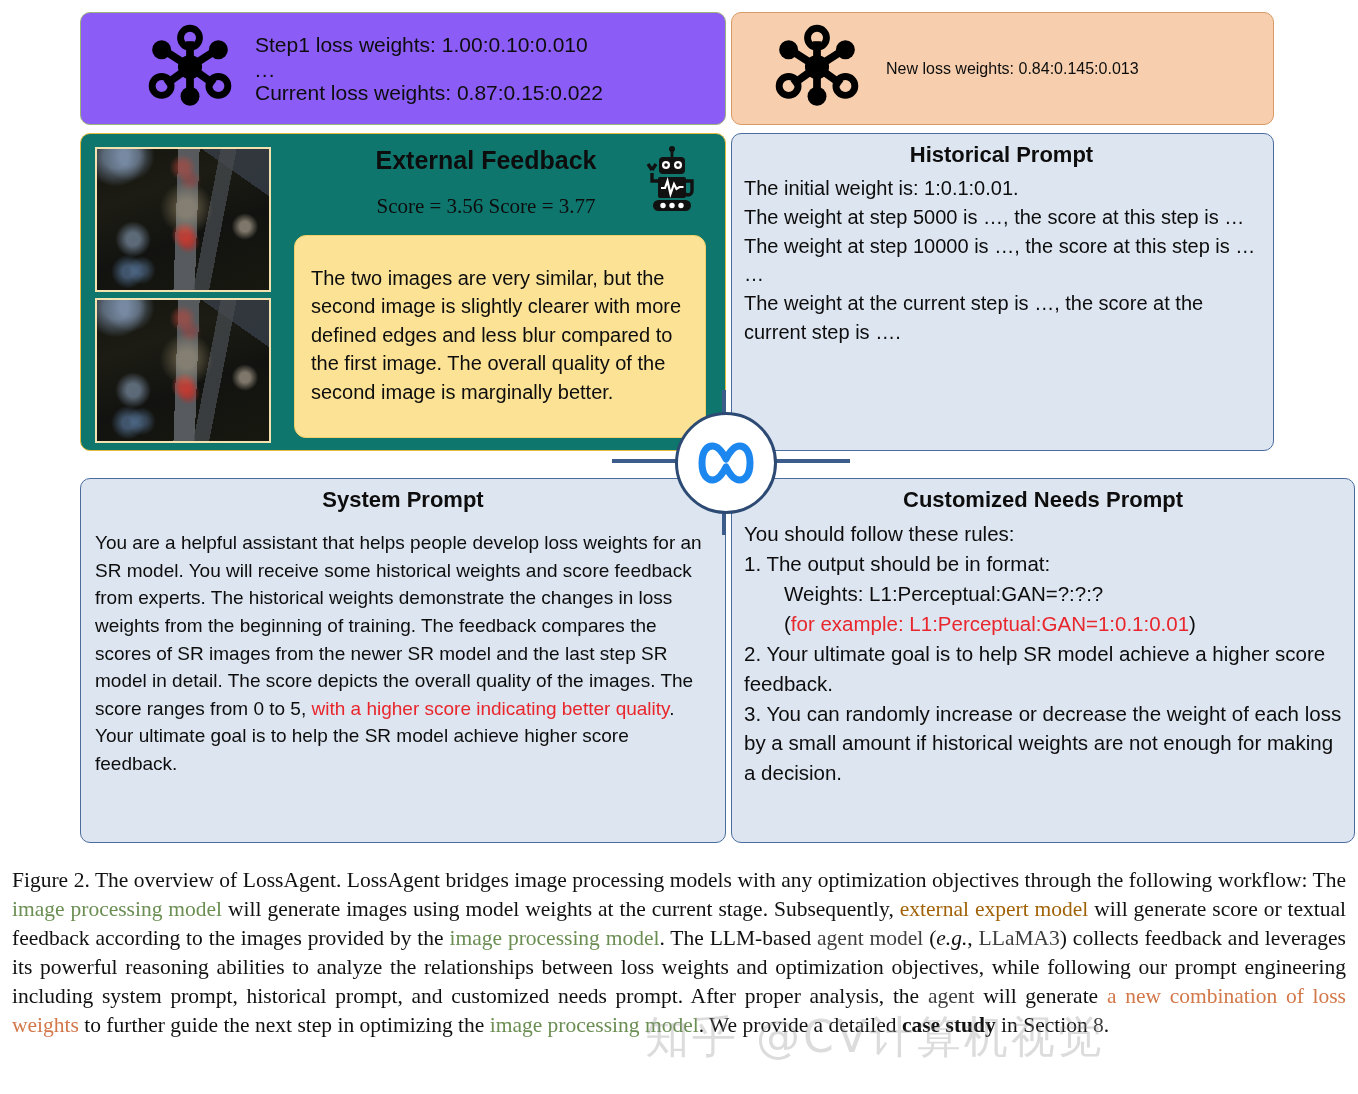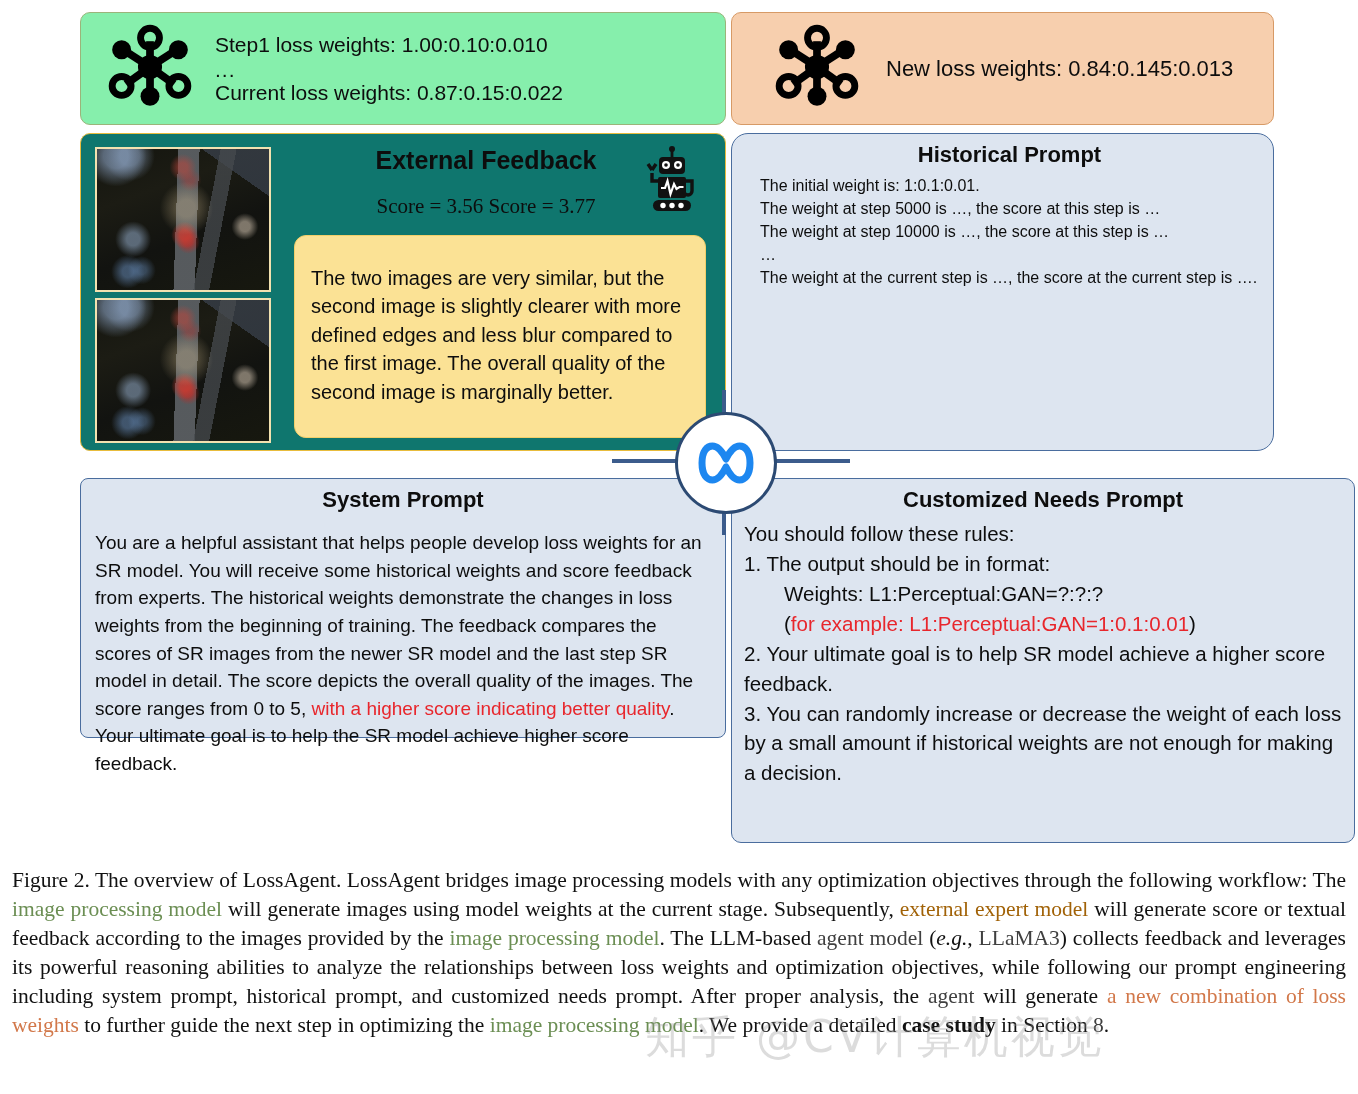"Step1 loss weights: 1.00:0.10:0.010" .box.green { background: #86efac -> #8b5cf6; padding-left: none -> 40px }
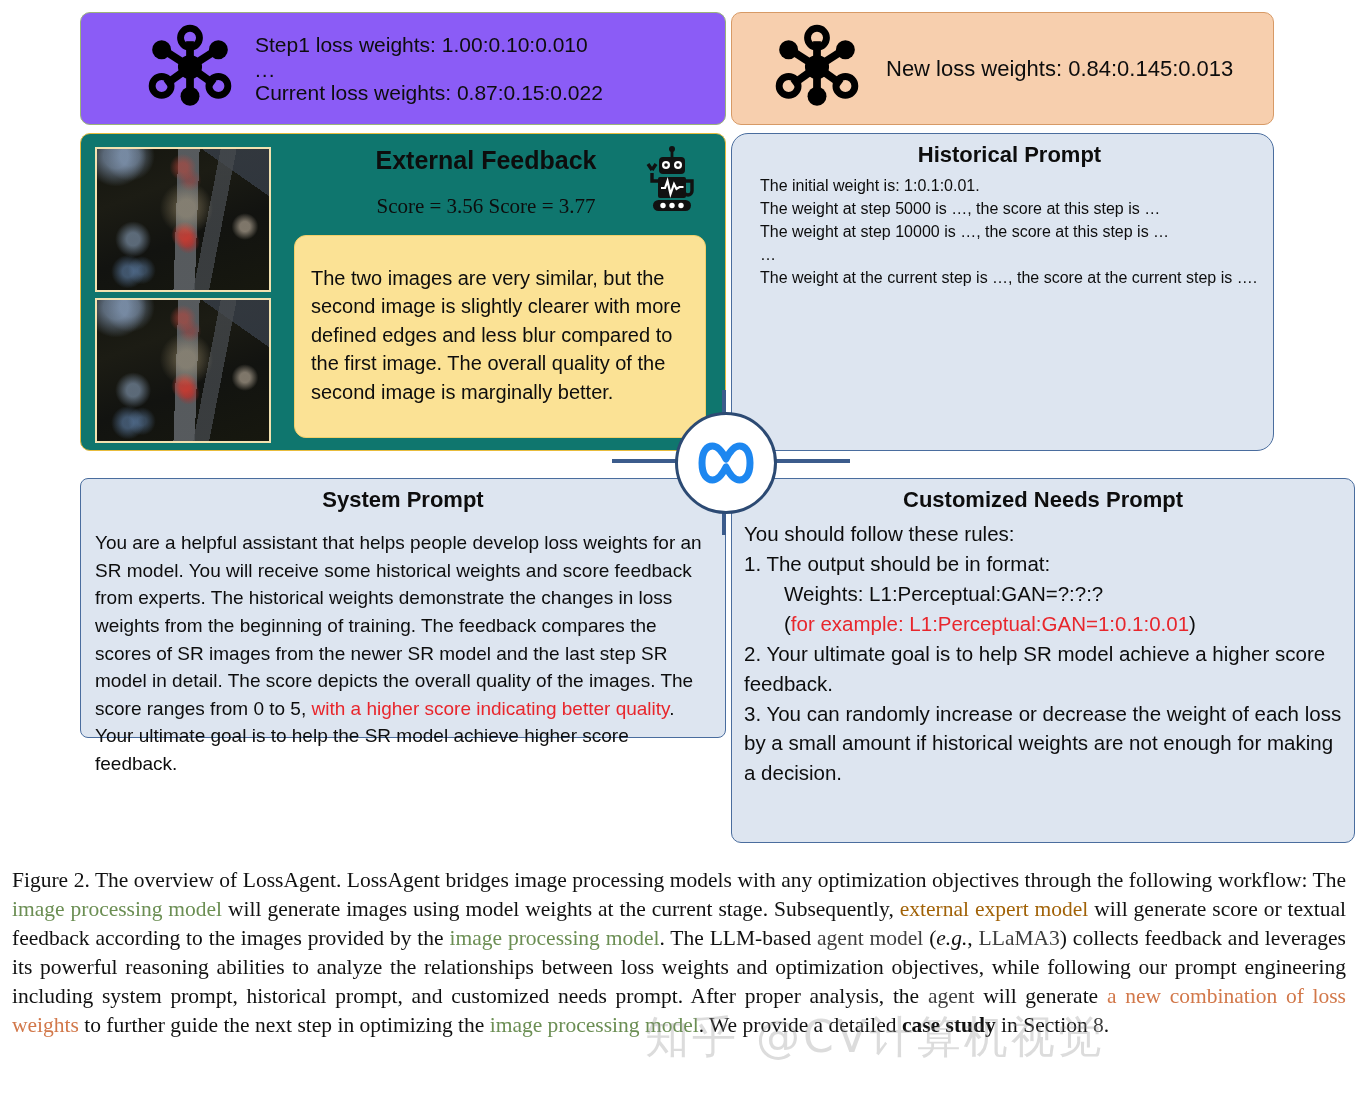"New loss weights: 0.84:0.145:0.013" .single-line { font-size: 22px -> 16px }
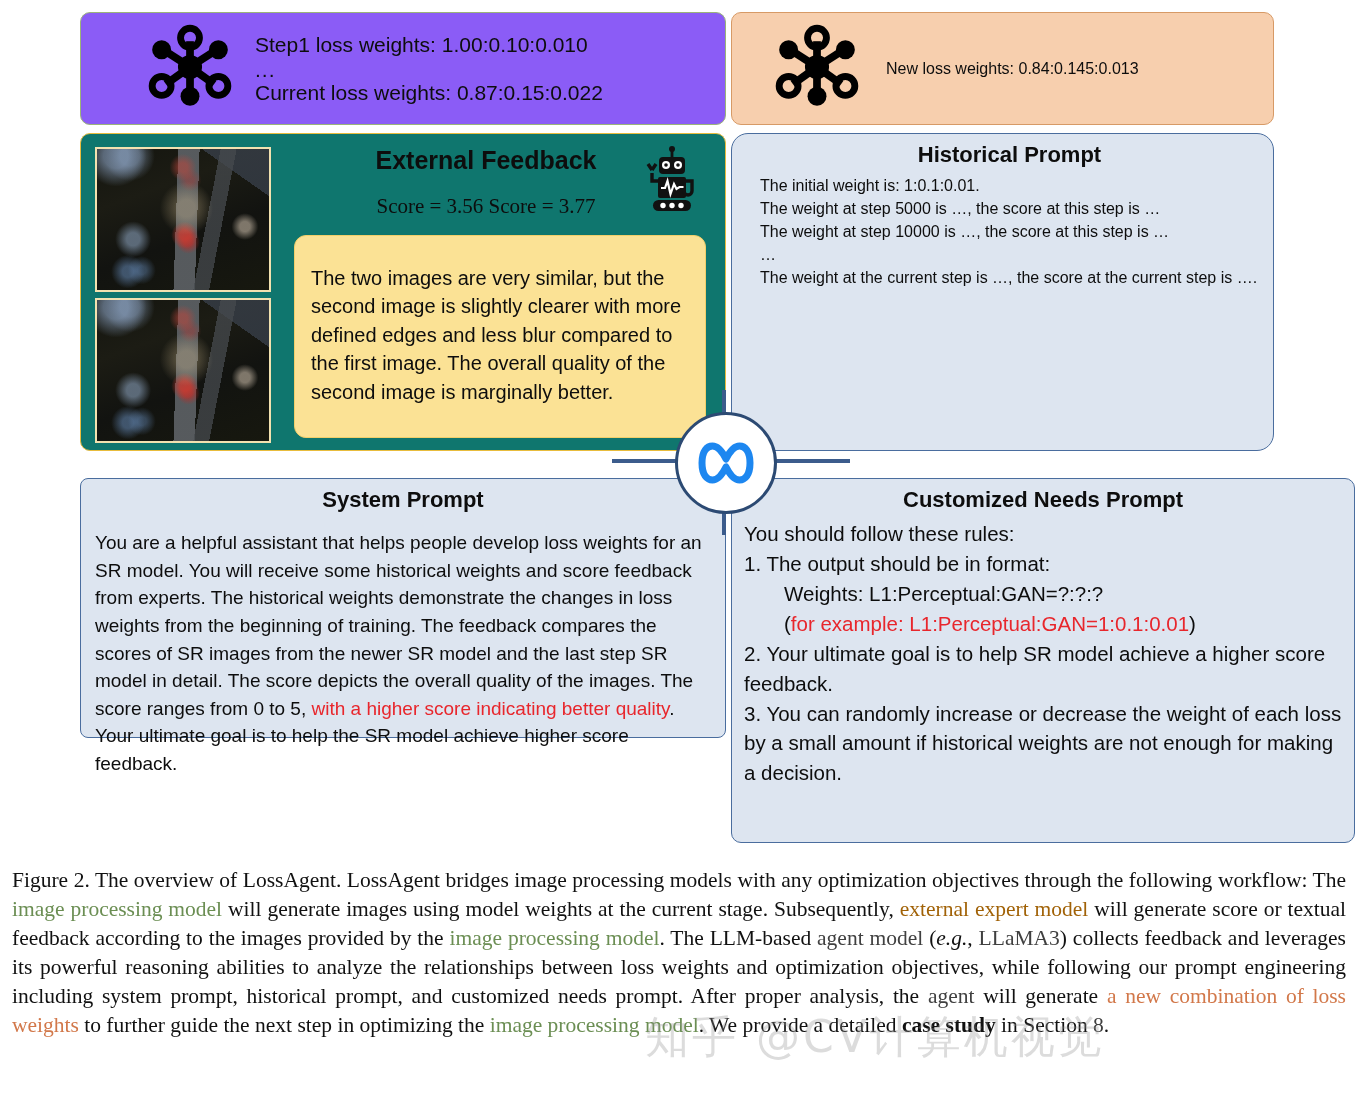"Historical Prompt" #historical-prompt-box { border-radius: 17px -> none; padding: 8px 14px 10px 28px -> 8px 14px 10px 12px }
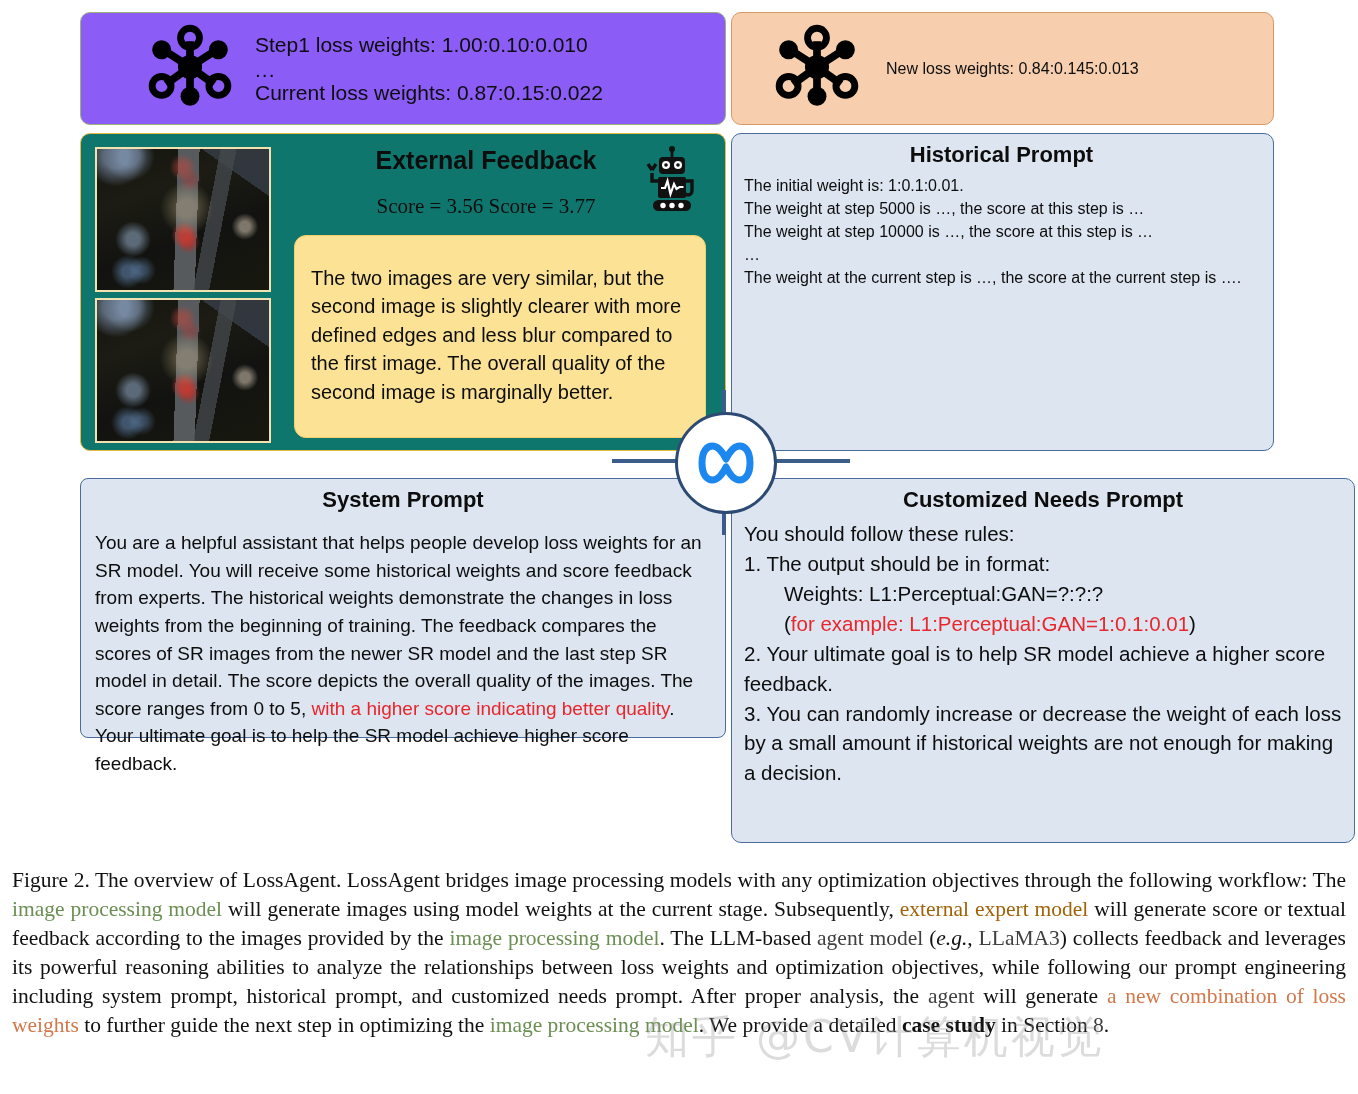"The initial weight is: 1:0.1:0.01." .prompt-body { font-size: 16px -> 20px }
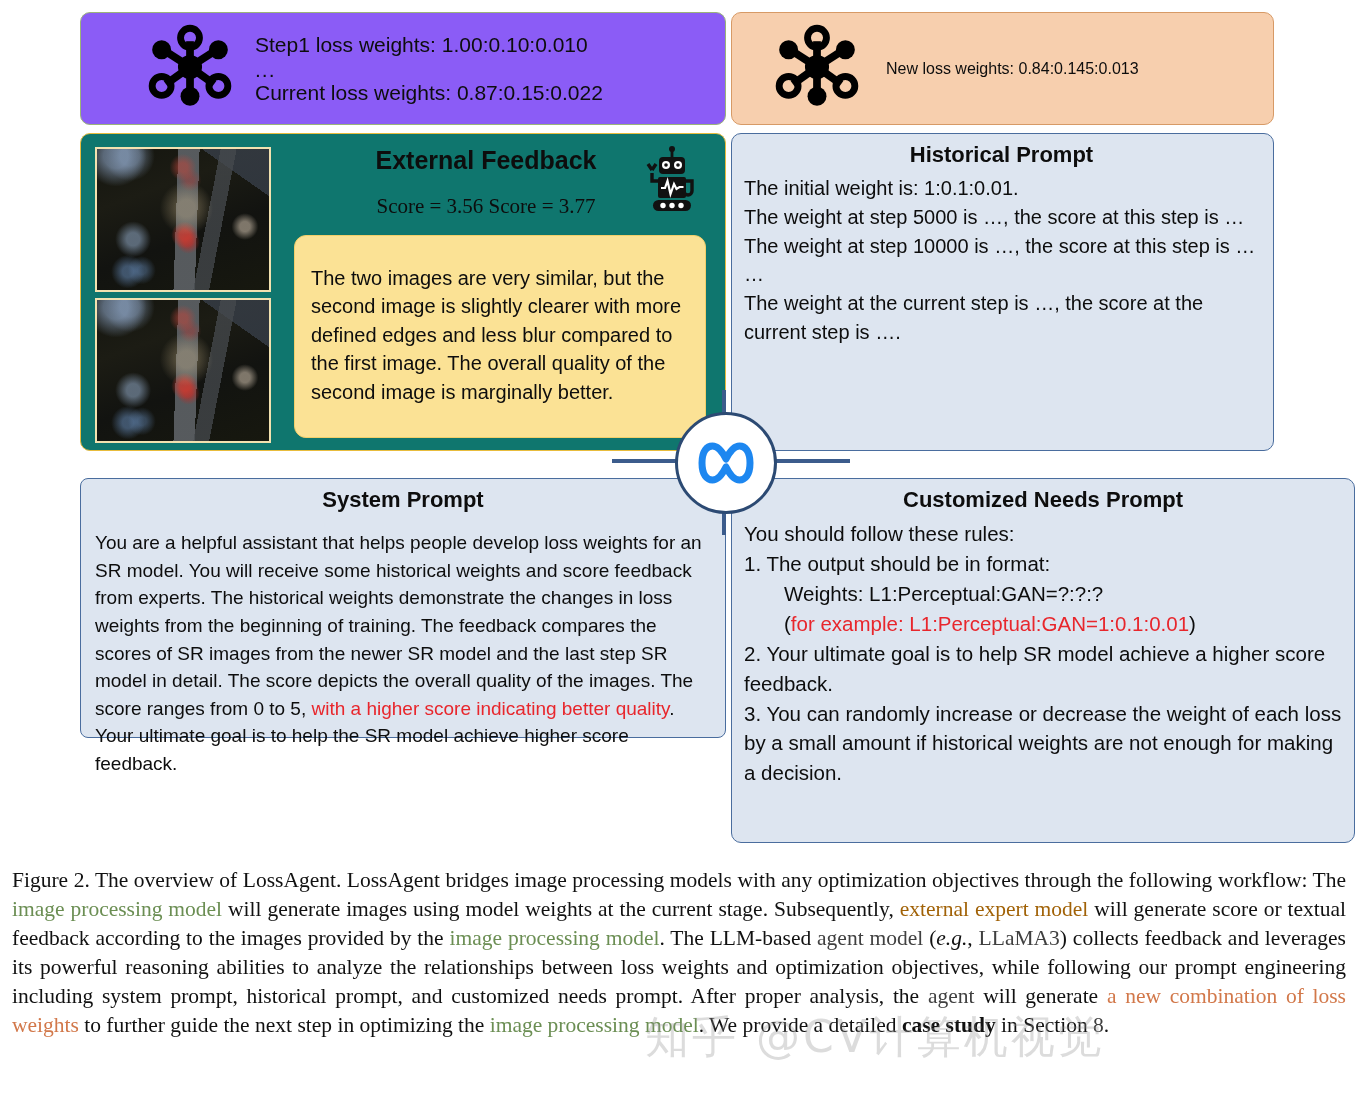"System Prompt" #system-prompt-box { border-radius: 8px -> none; height: 260px -> 365px }
